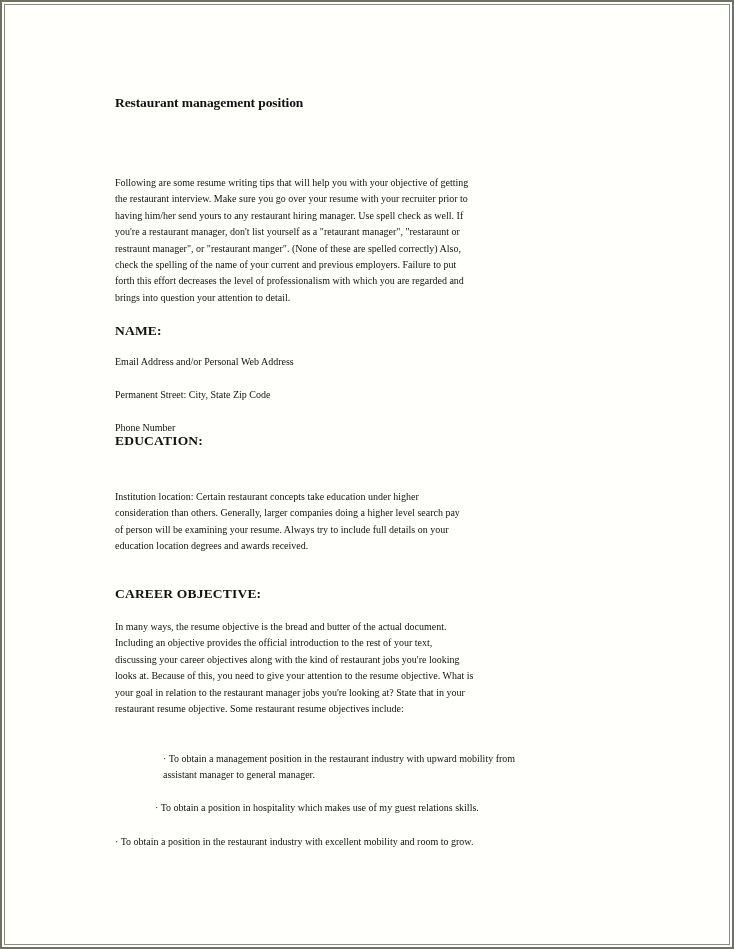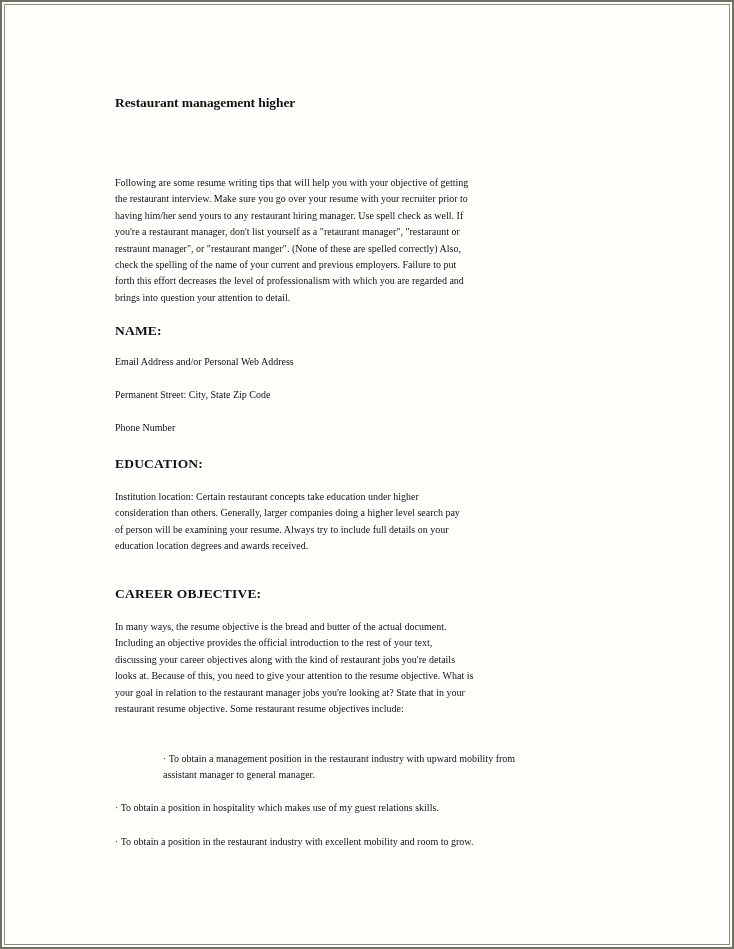"Restaurant management higher" div.title { text: higher -> position }
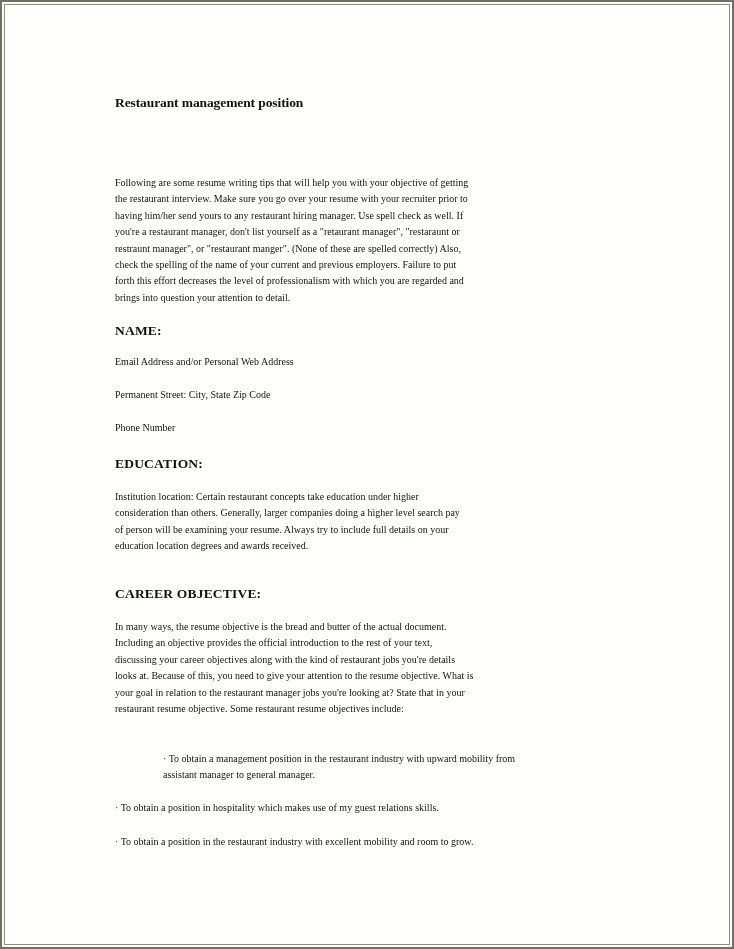"EDUCATION:" div.heading { top: 451px -> 428px }
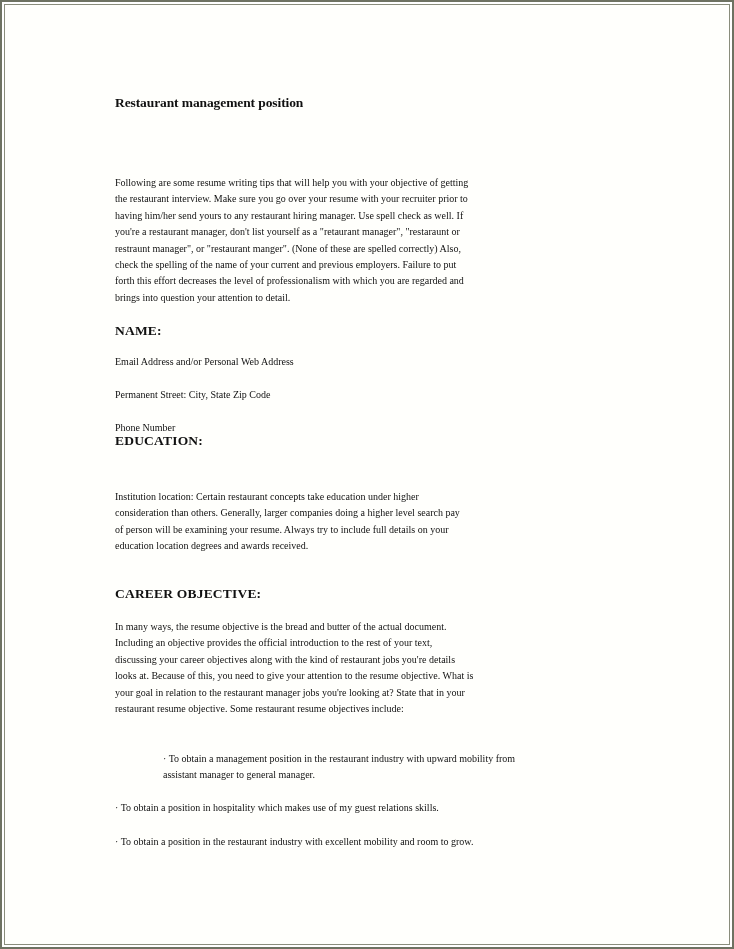"discussing your career objectives along" span.ln { text: details -> looking }
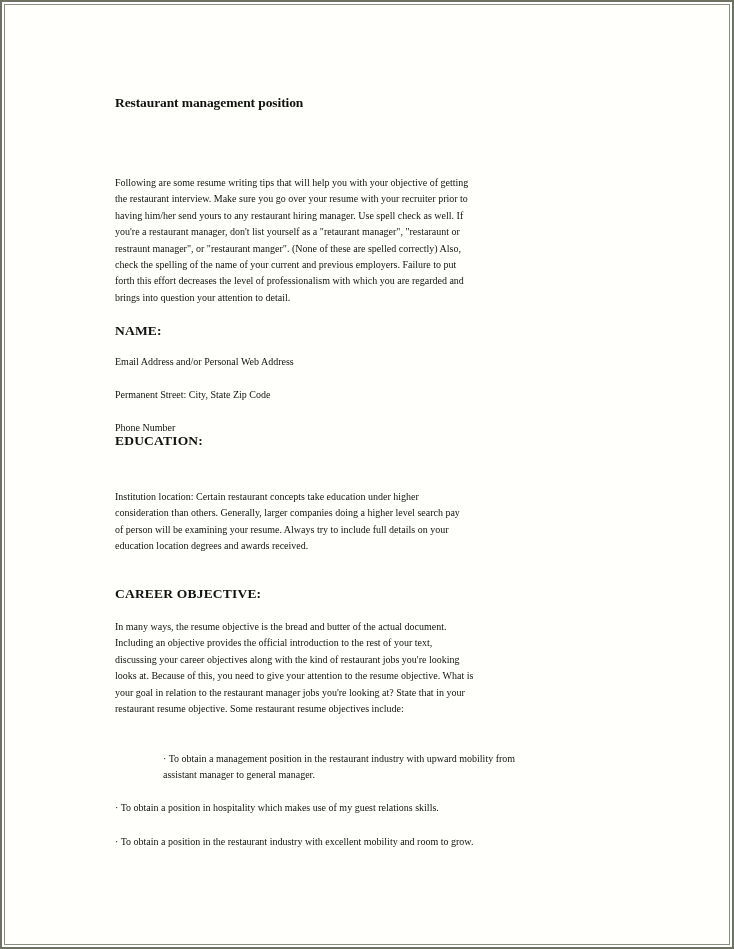"· To obtain a position in hospitality" div.para { margin-left: none -> 40px }
